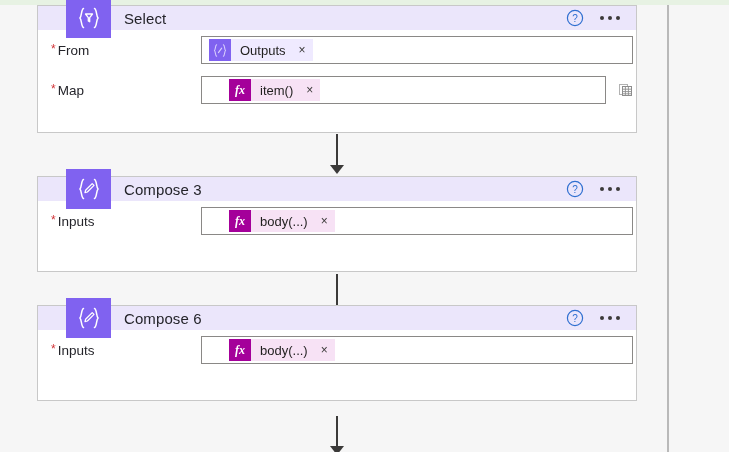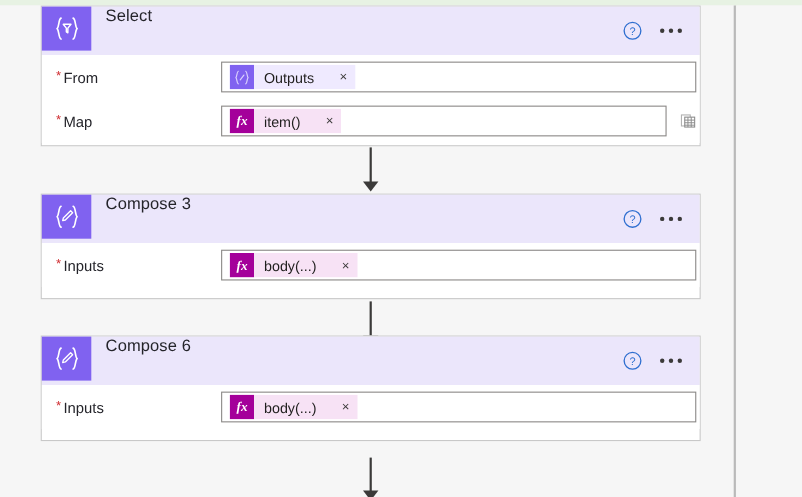"Select" .card-header { align-items: none -> center; height: 44px -> 24px; padding-left: none -> 28px }
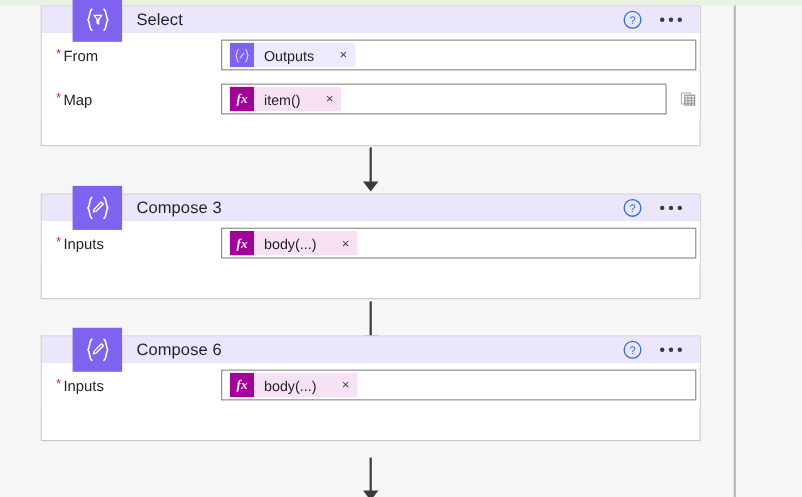"Outputs" .chip-body { gap: 23px -> 13px }
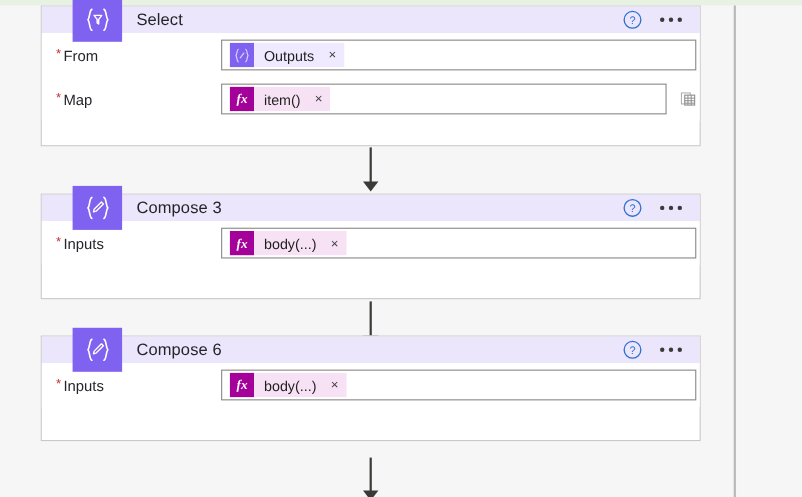"fx" .chip-icon.magenta { margin-left: none -> 20px }
